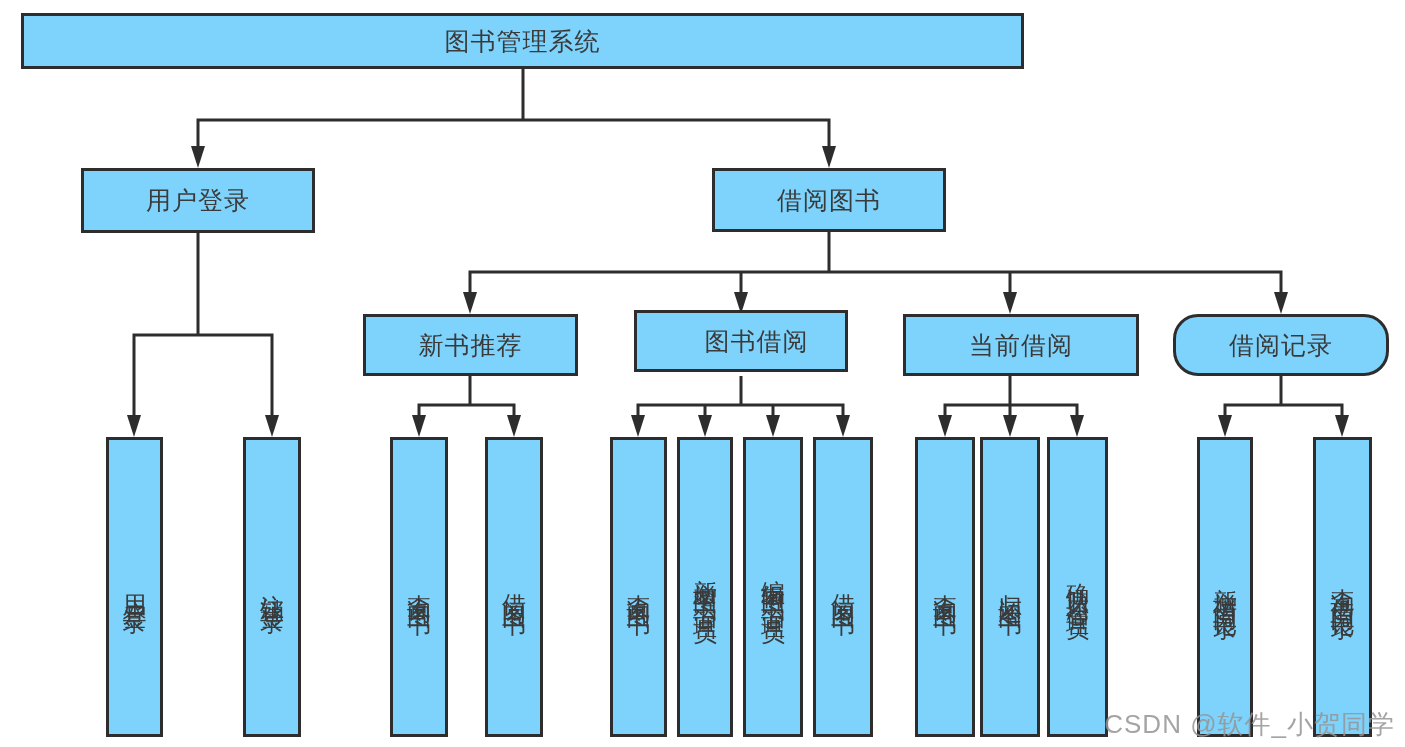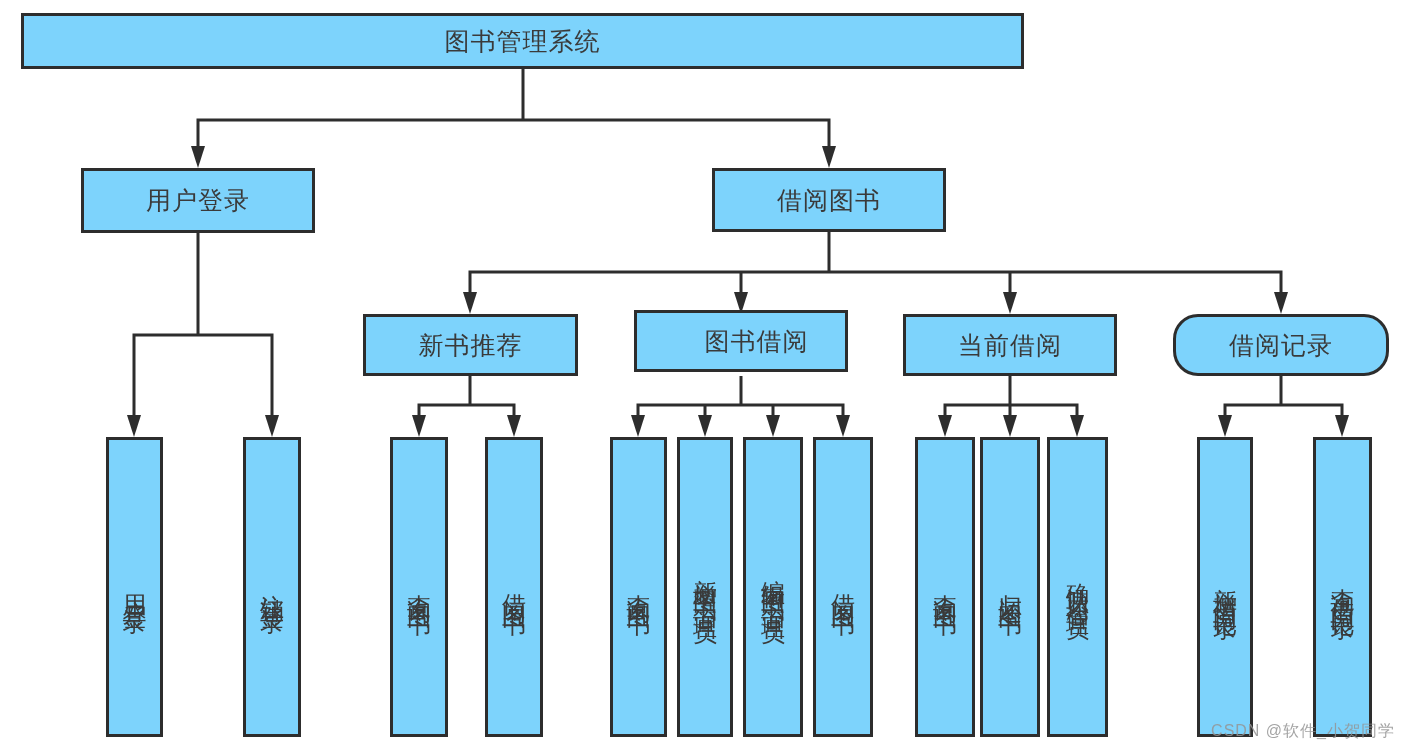"当前借阅" div.box { width: 214px -> 236px }
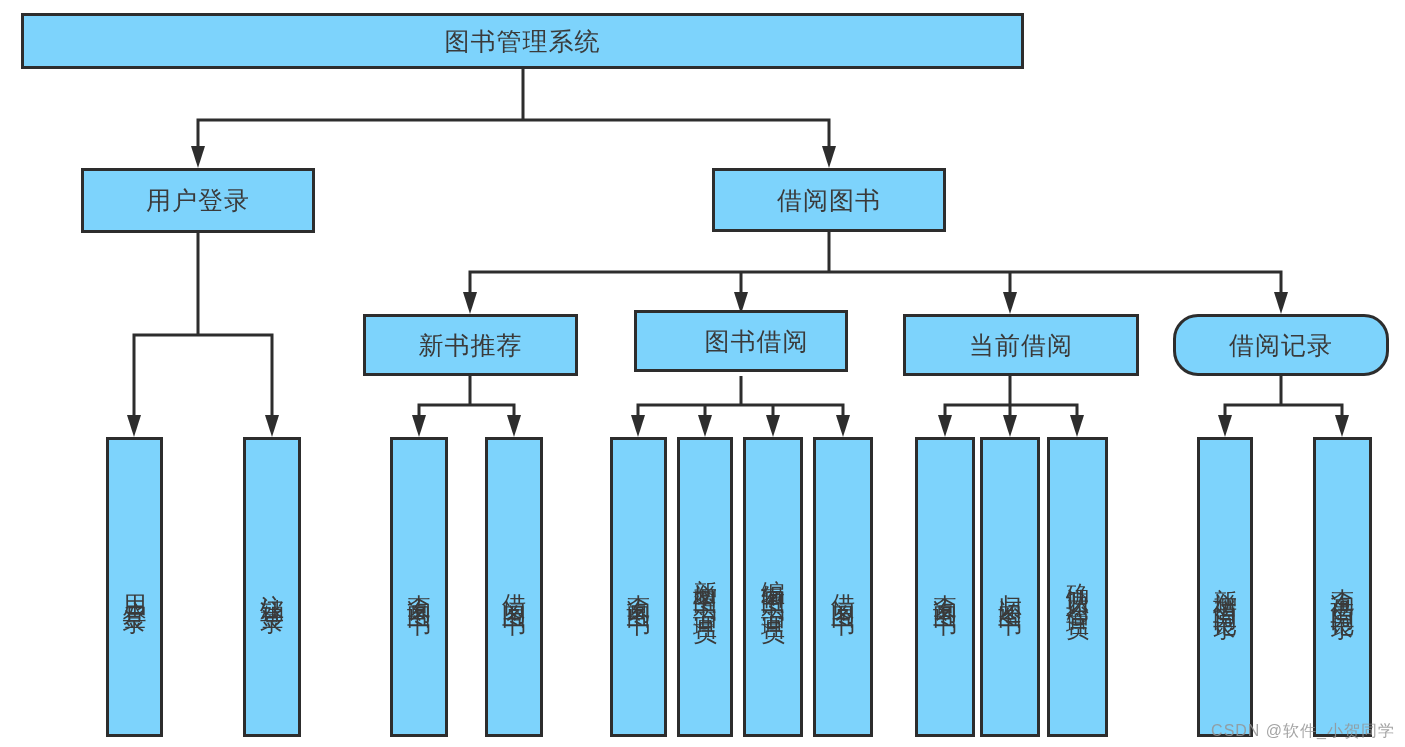"CSDN @软件_小贺同学" .watermark { font-size: 16px -> 26px }
